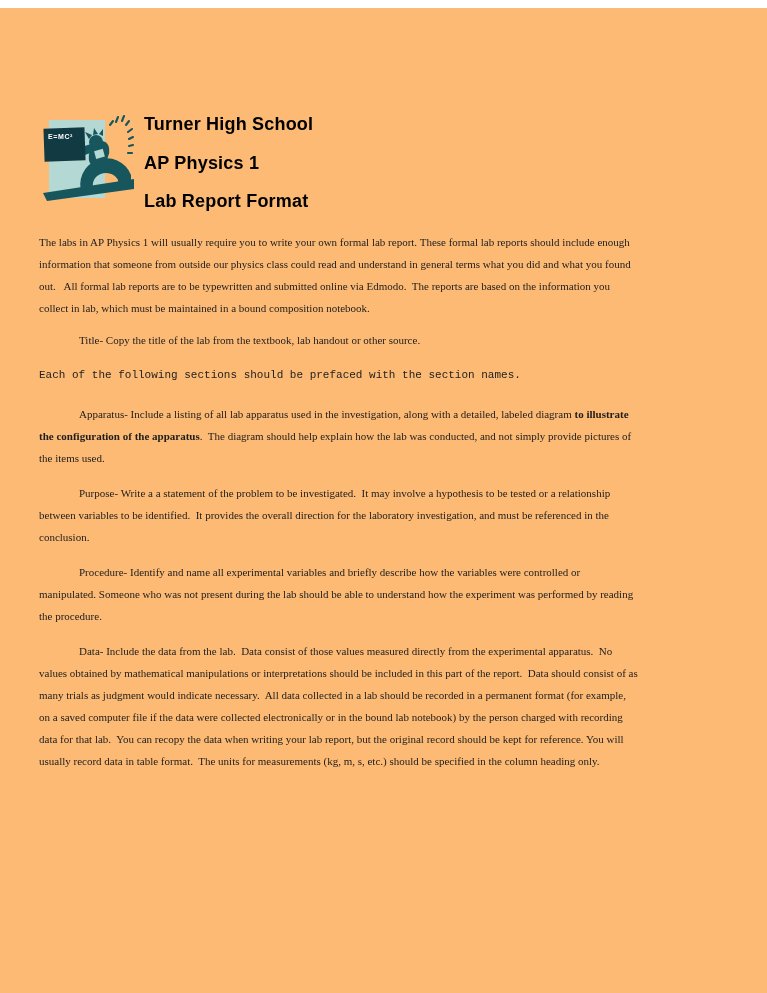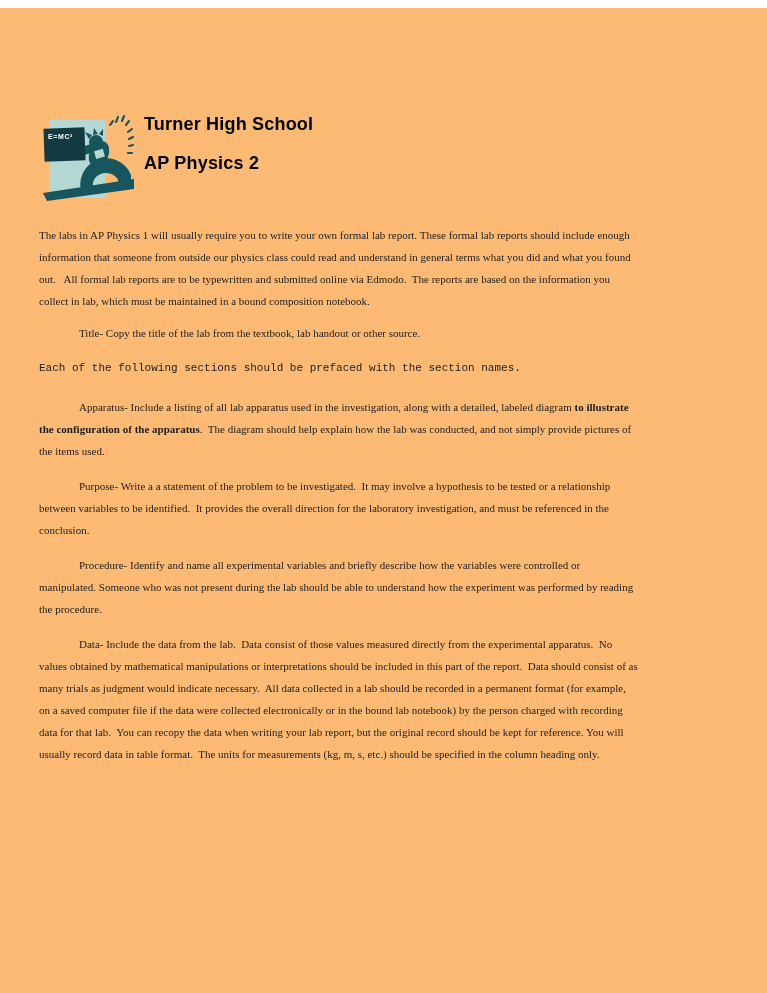"AP Physics 2" div.title-line { text: 2 -> 1 }
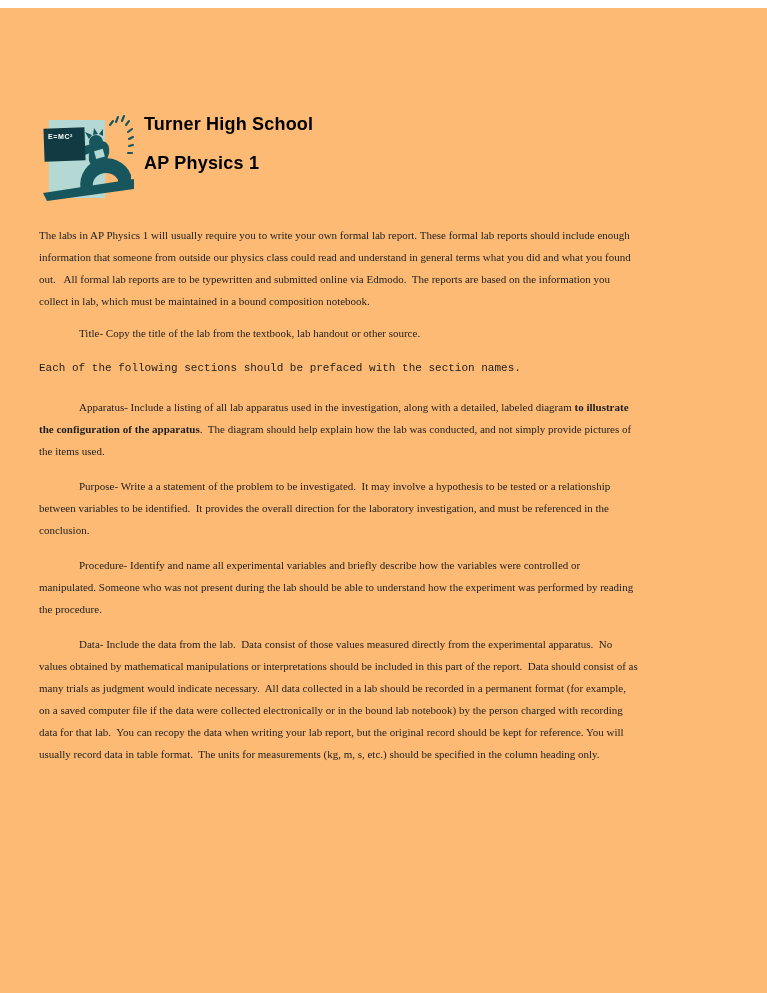"Lab Report Format" div.title-line { html: none -> <div>Lab Report Format</div> }
